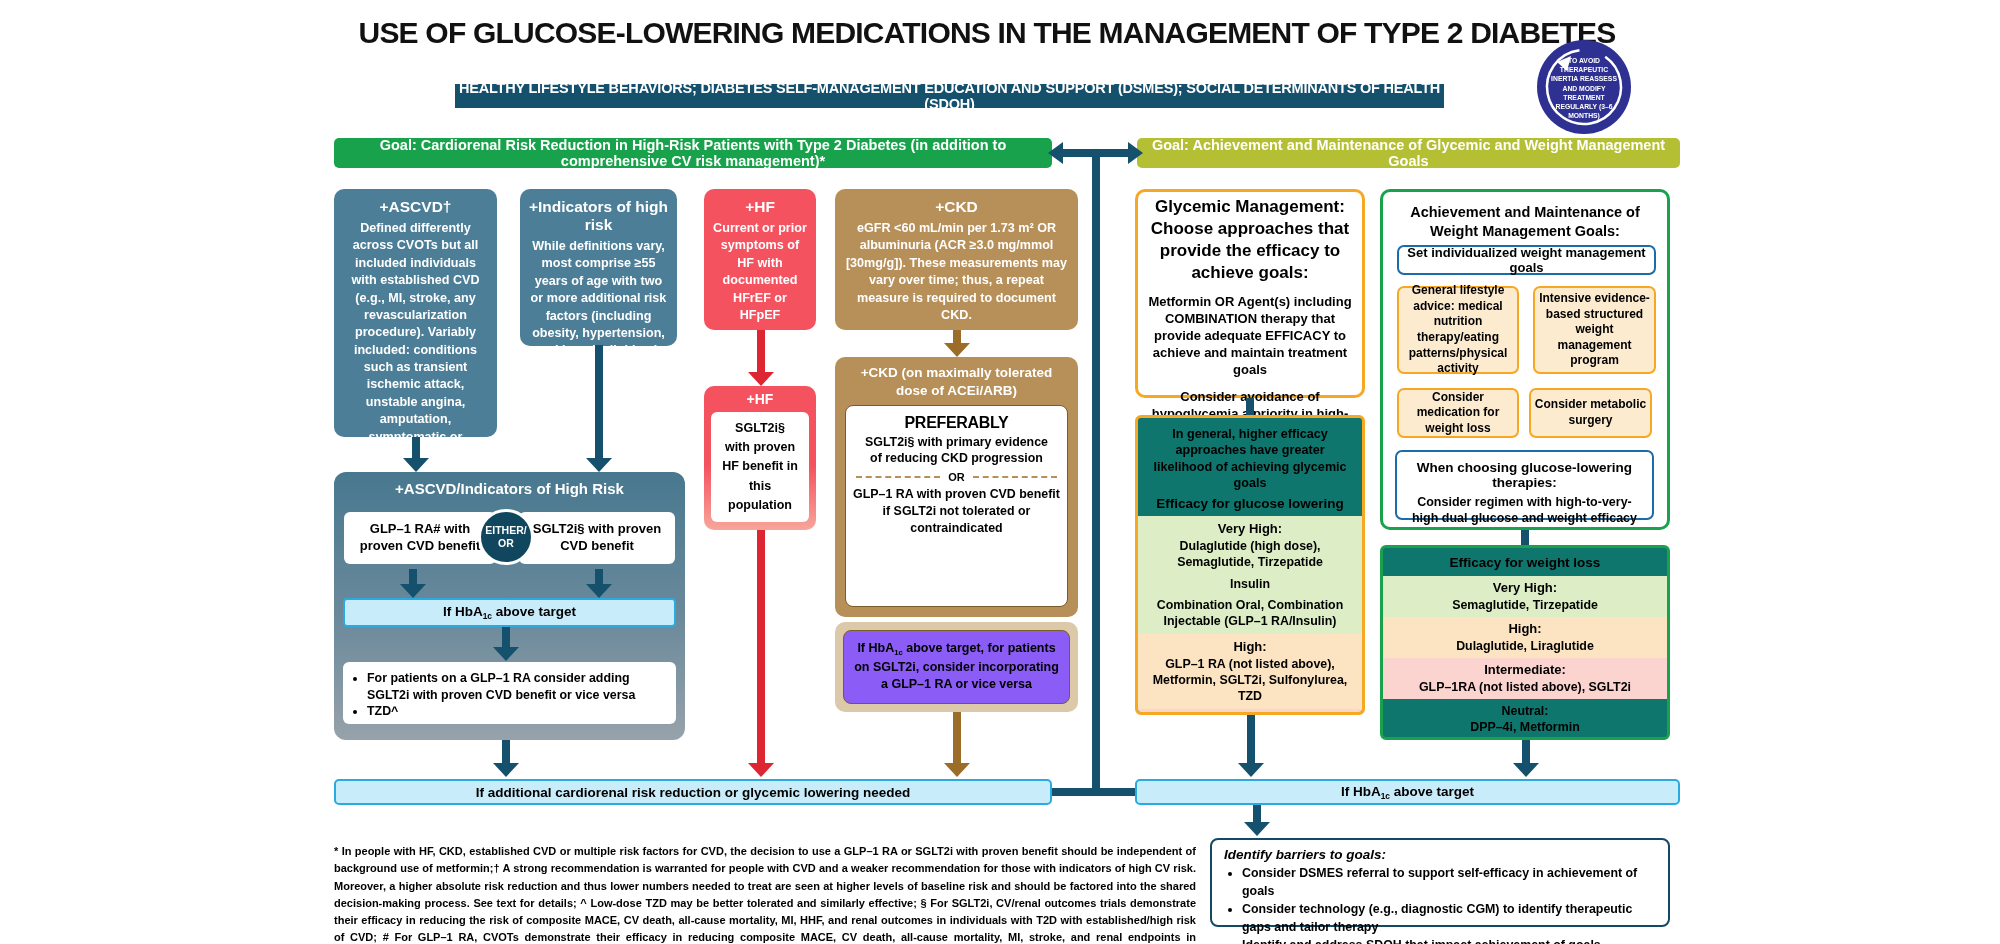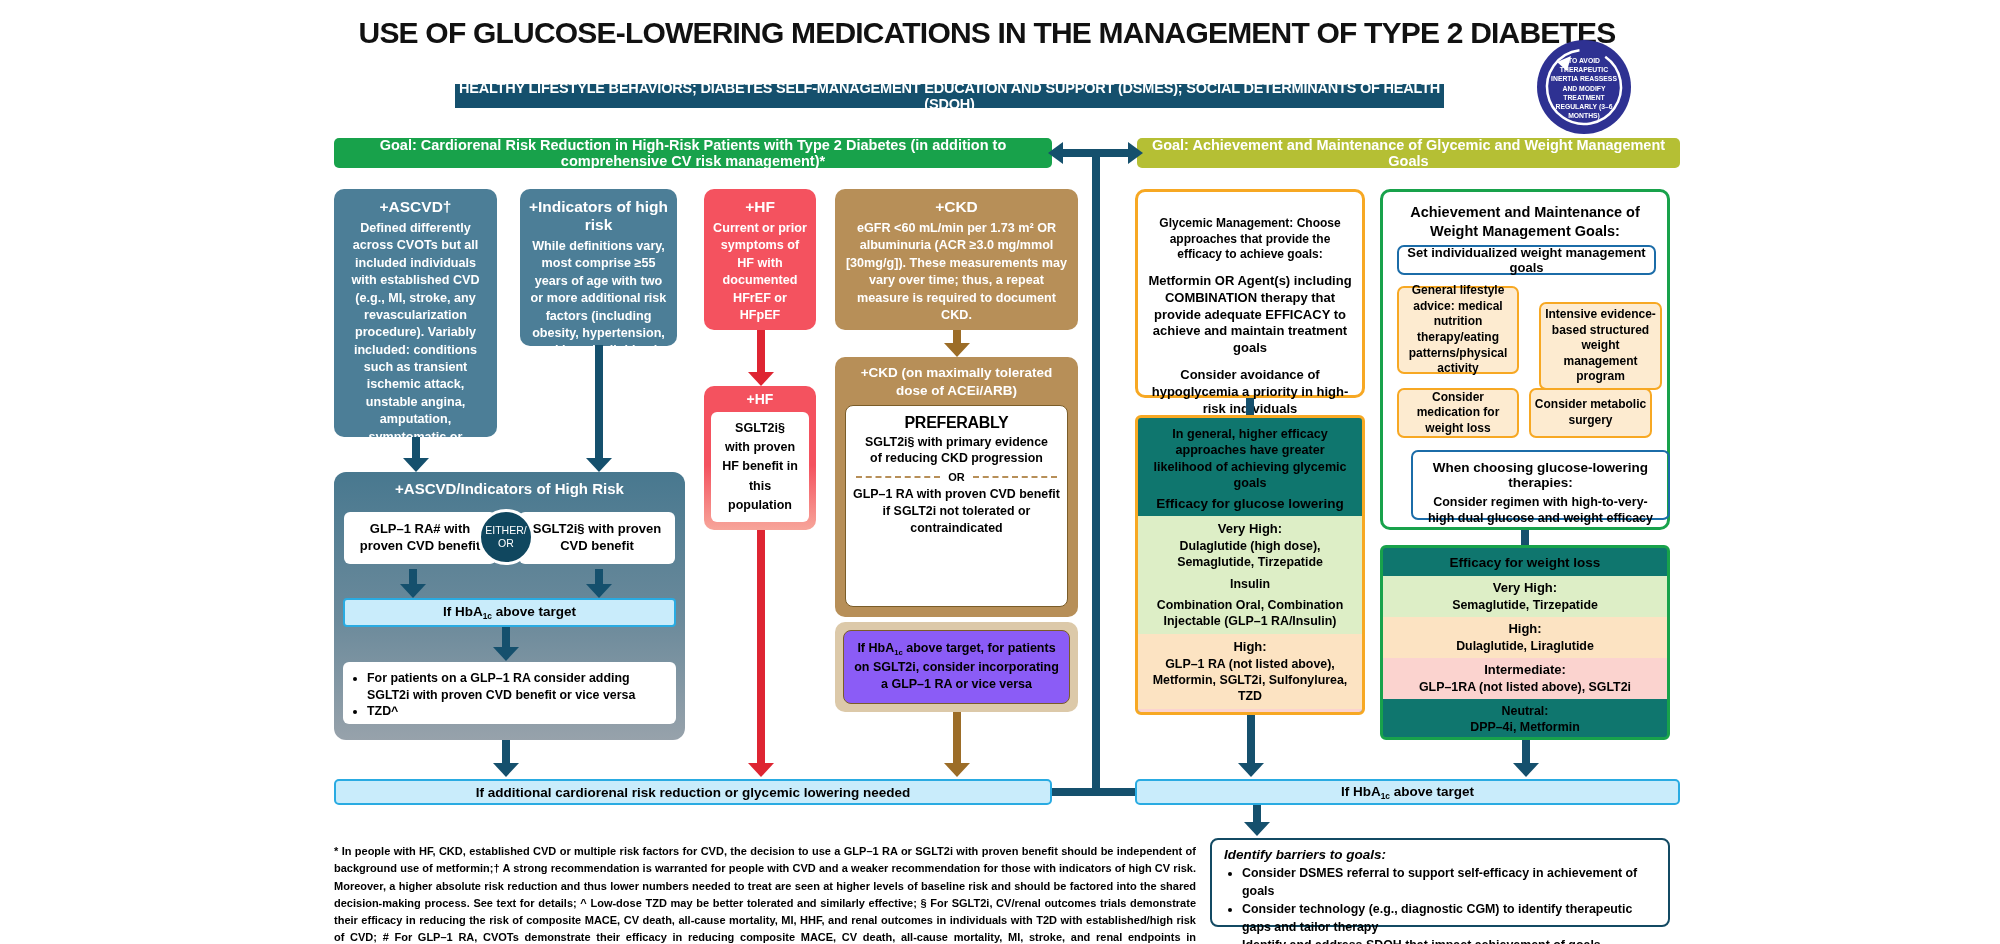"Glycemic Management: Choose approaches" .glybox h3 { font-size: 12px -> 17px; margin: 24px 10px 0 -> 4px 10px 0 }
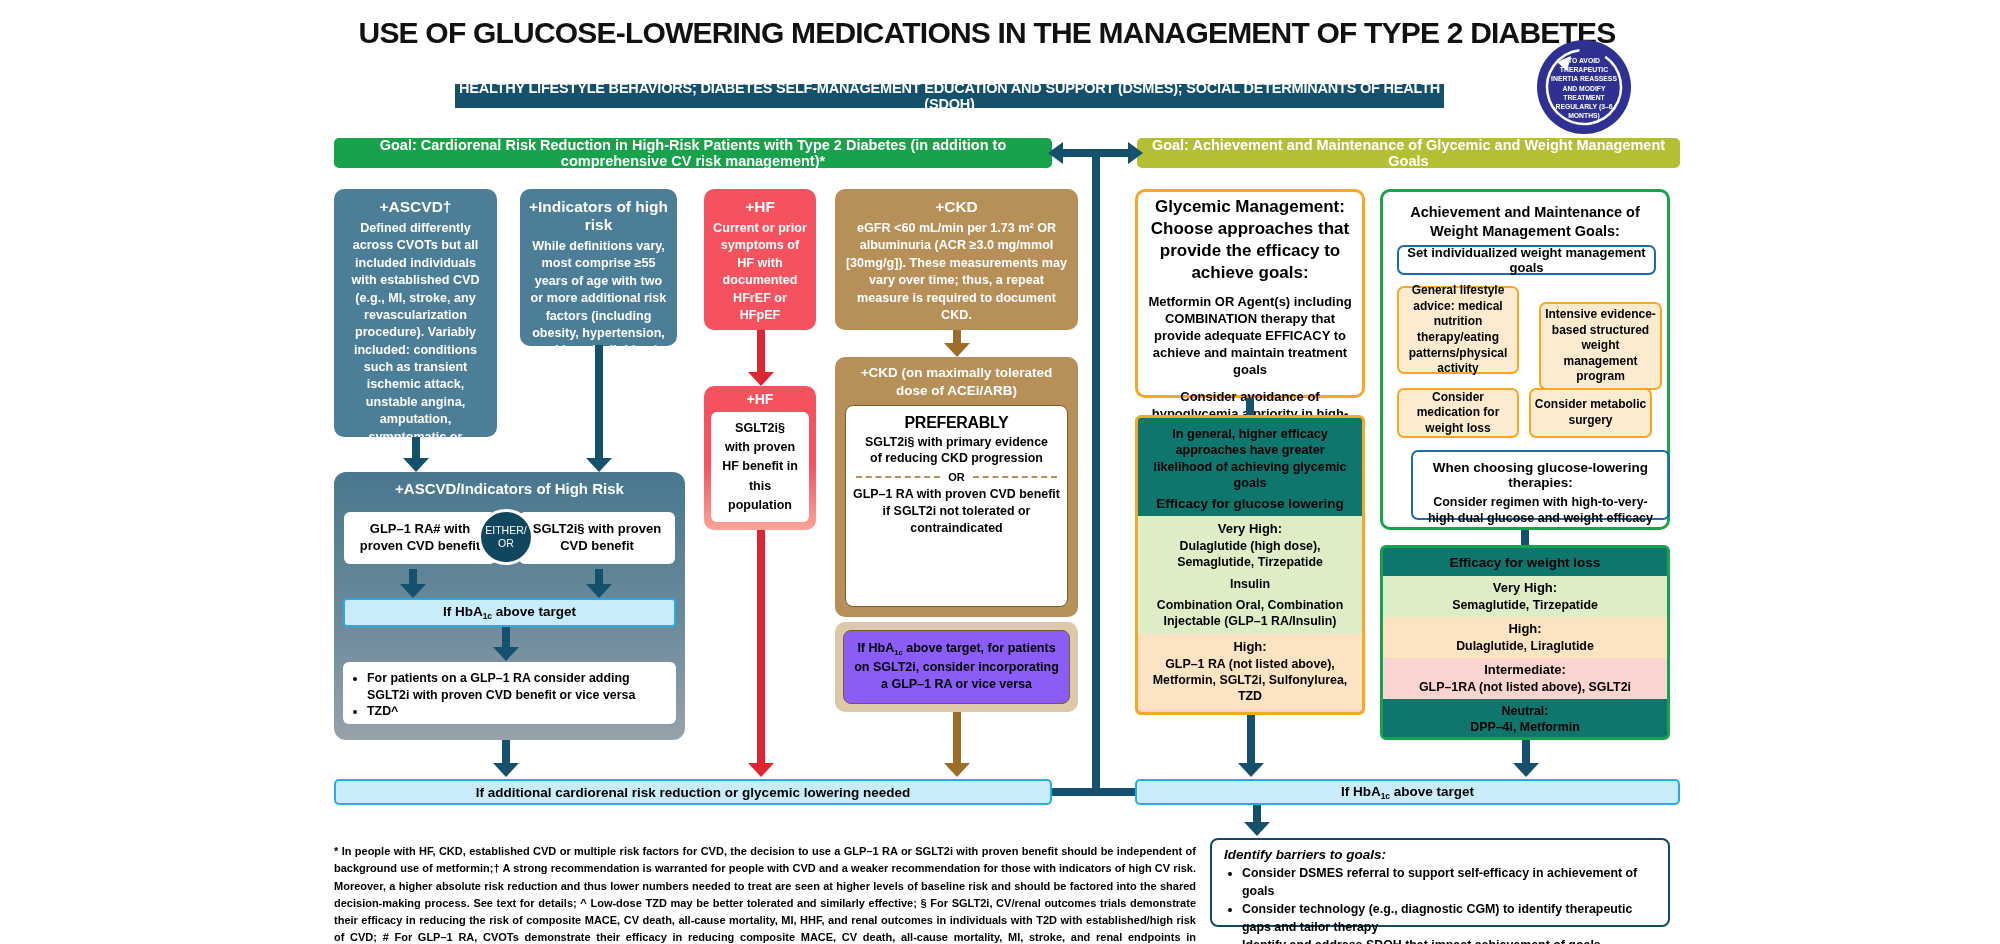"Intensive evidence-based structured" div.wcell { left: 156px -> 150px; margin-top: 16px -> none }
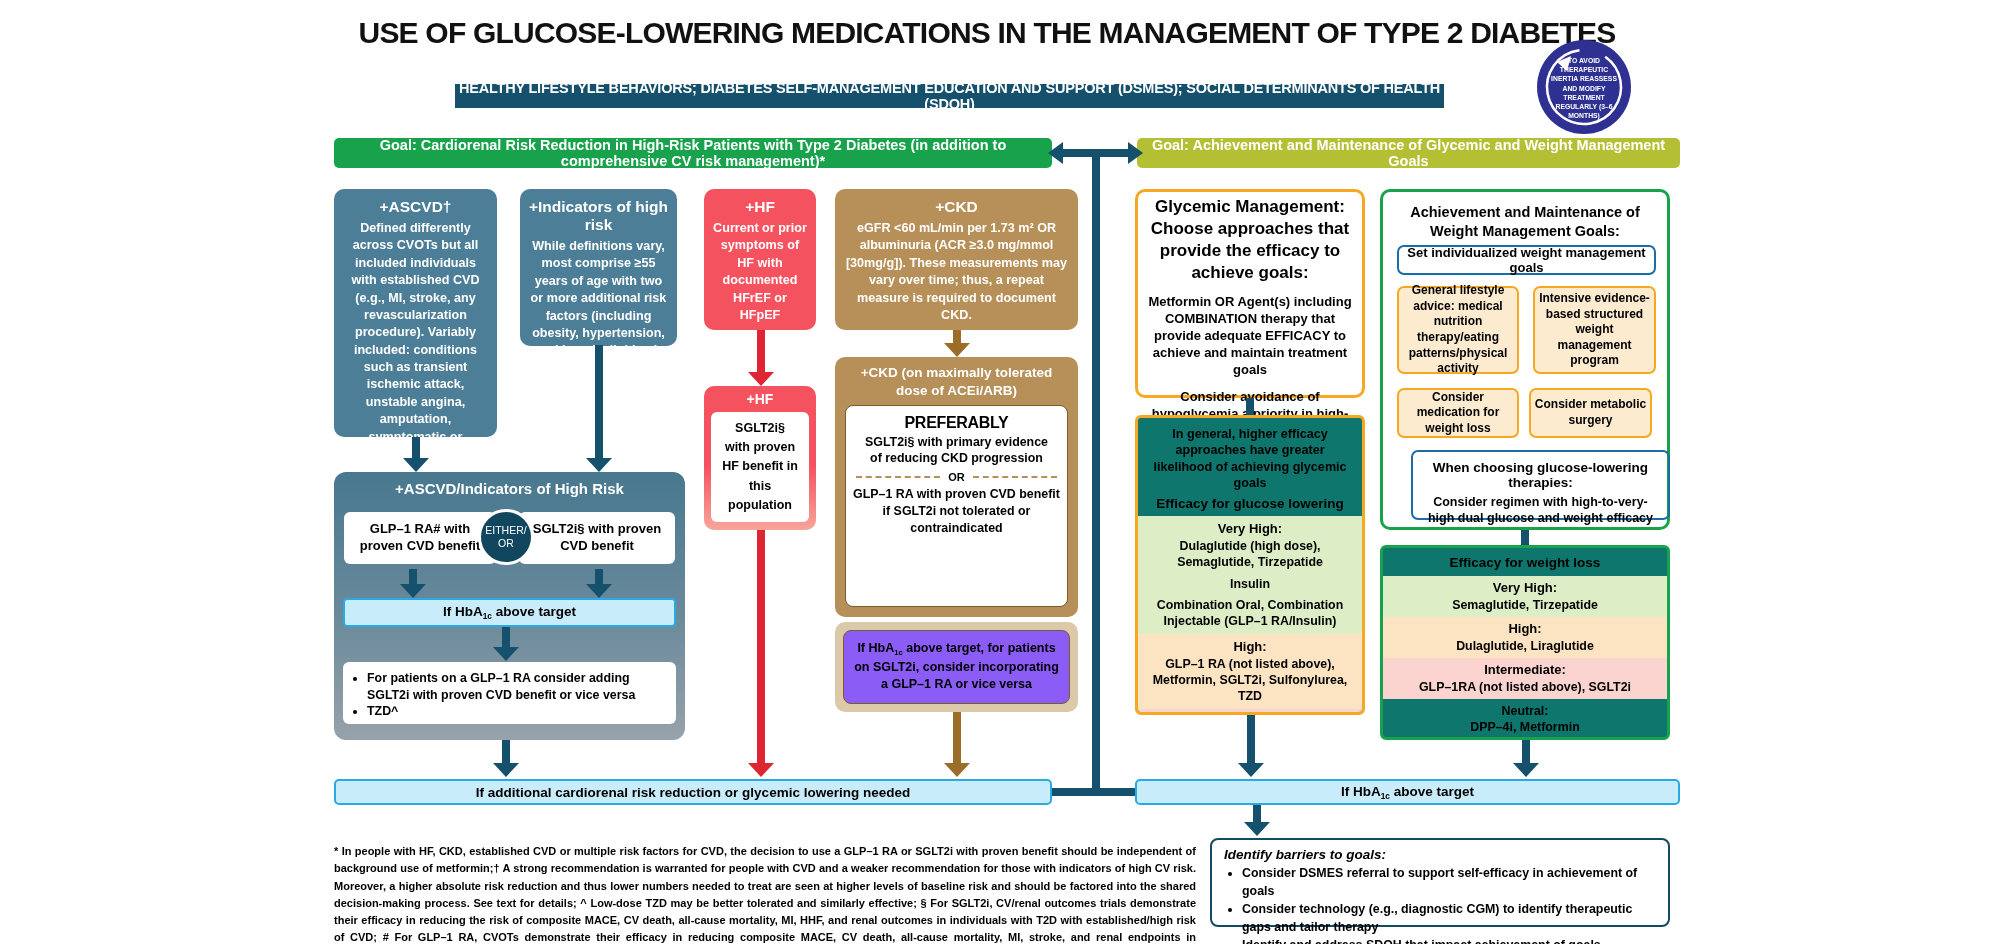"When choosing glucose-lowering" .choosebox { left: 28px -> 12px }
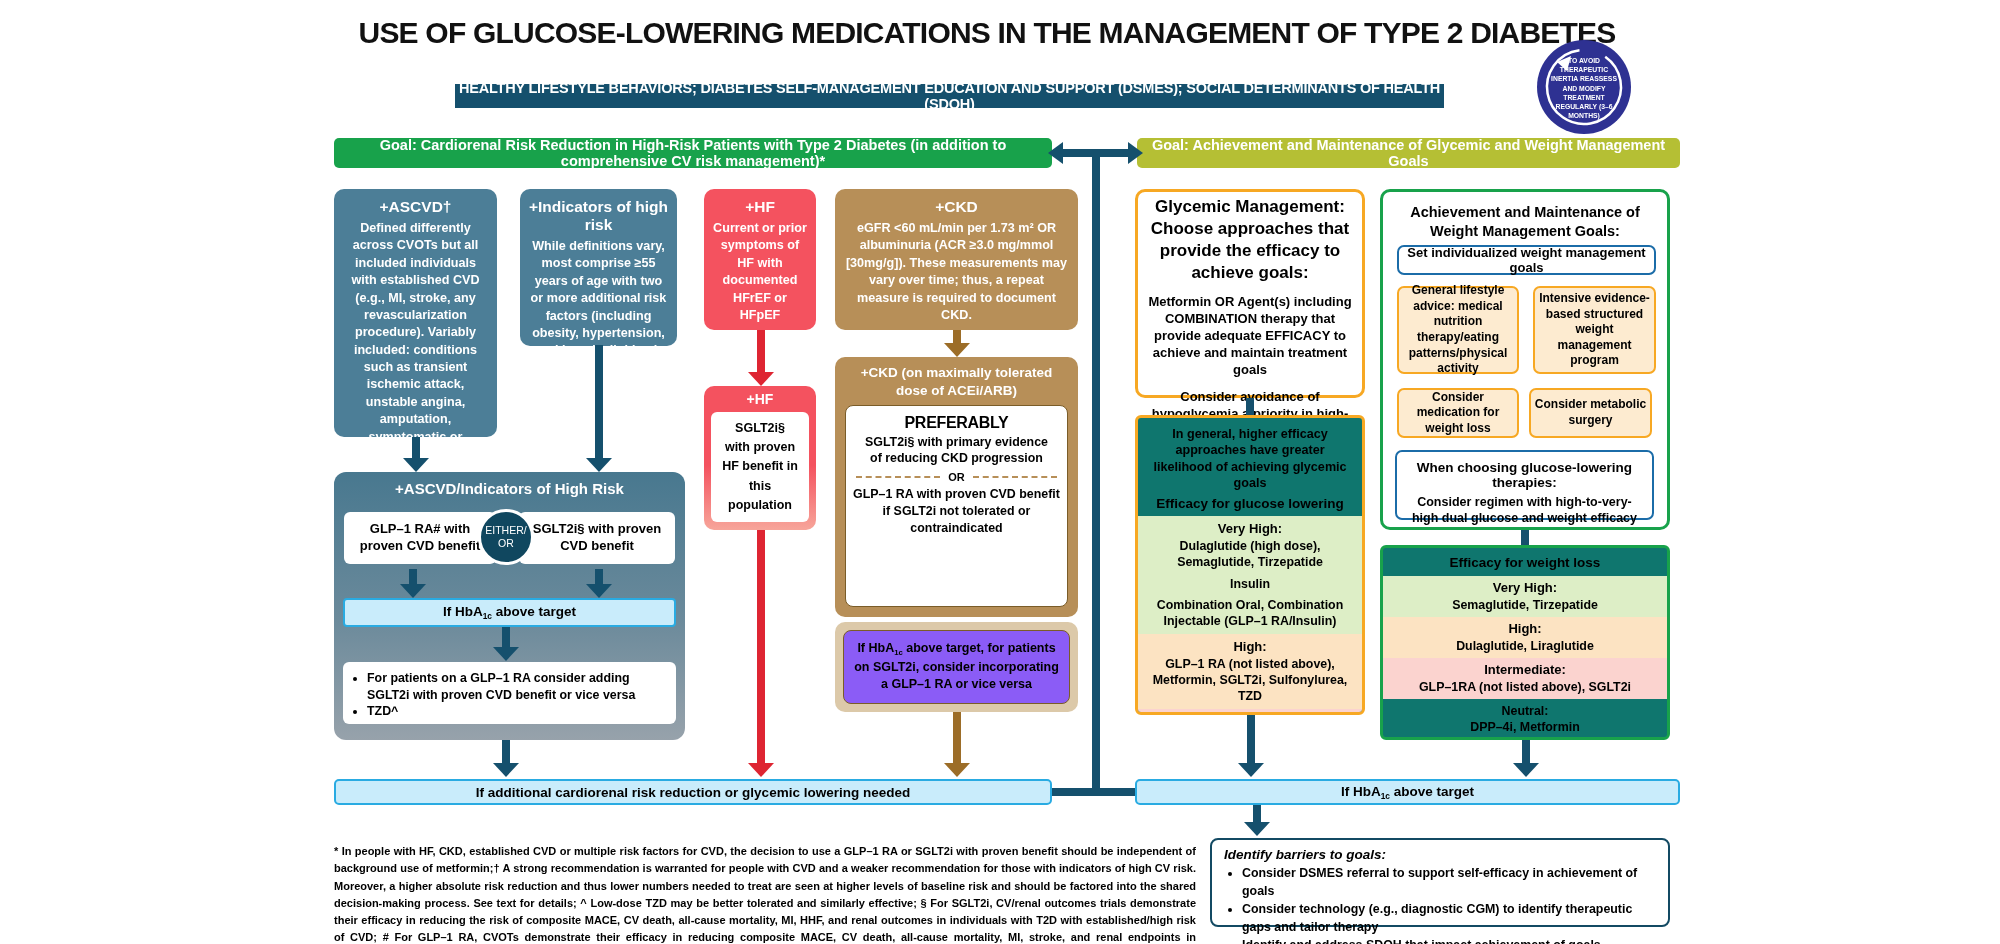"EITHER/" .either { font-weight: normal -> bold }
